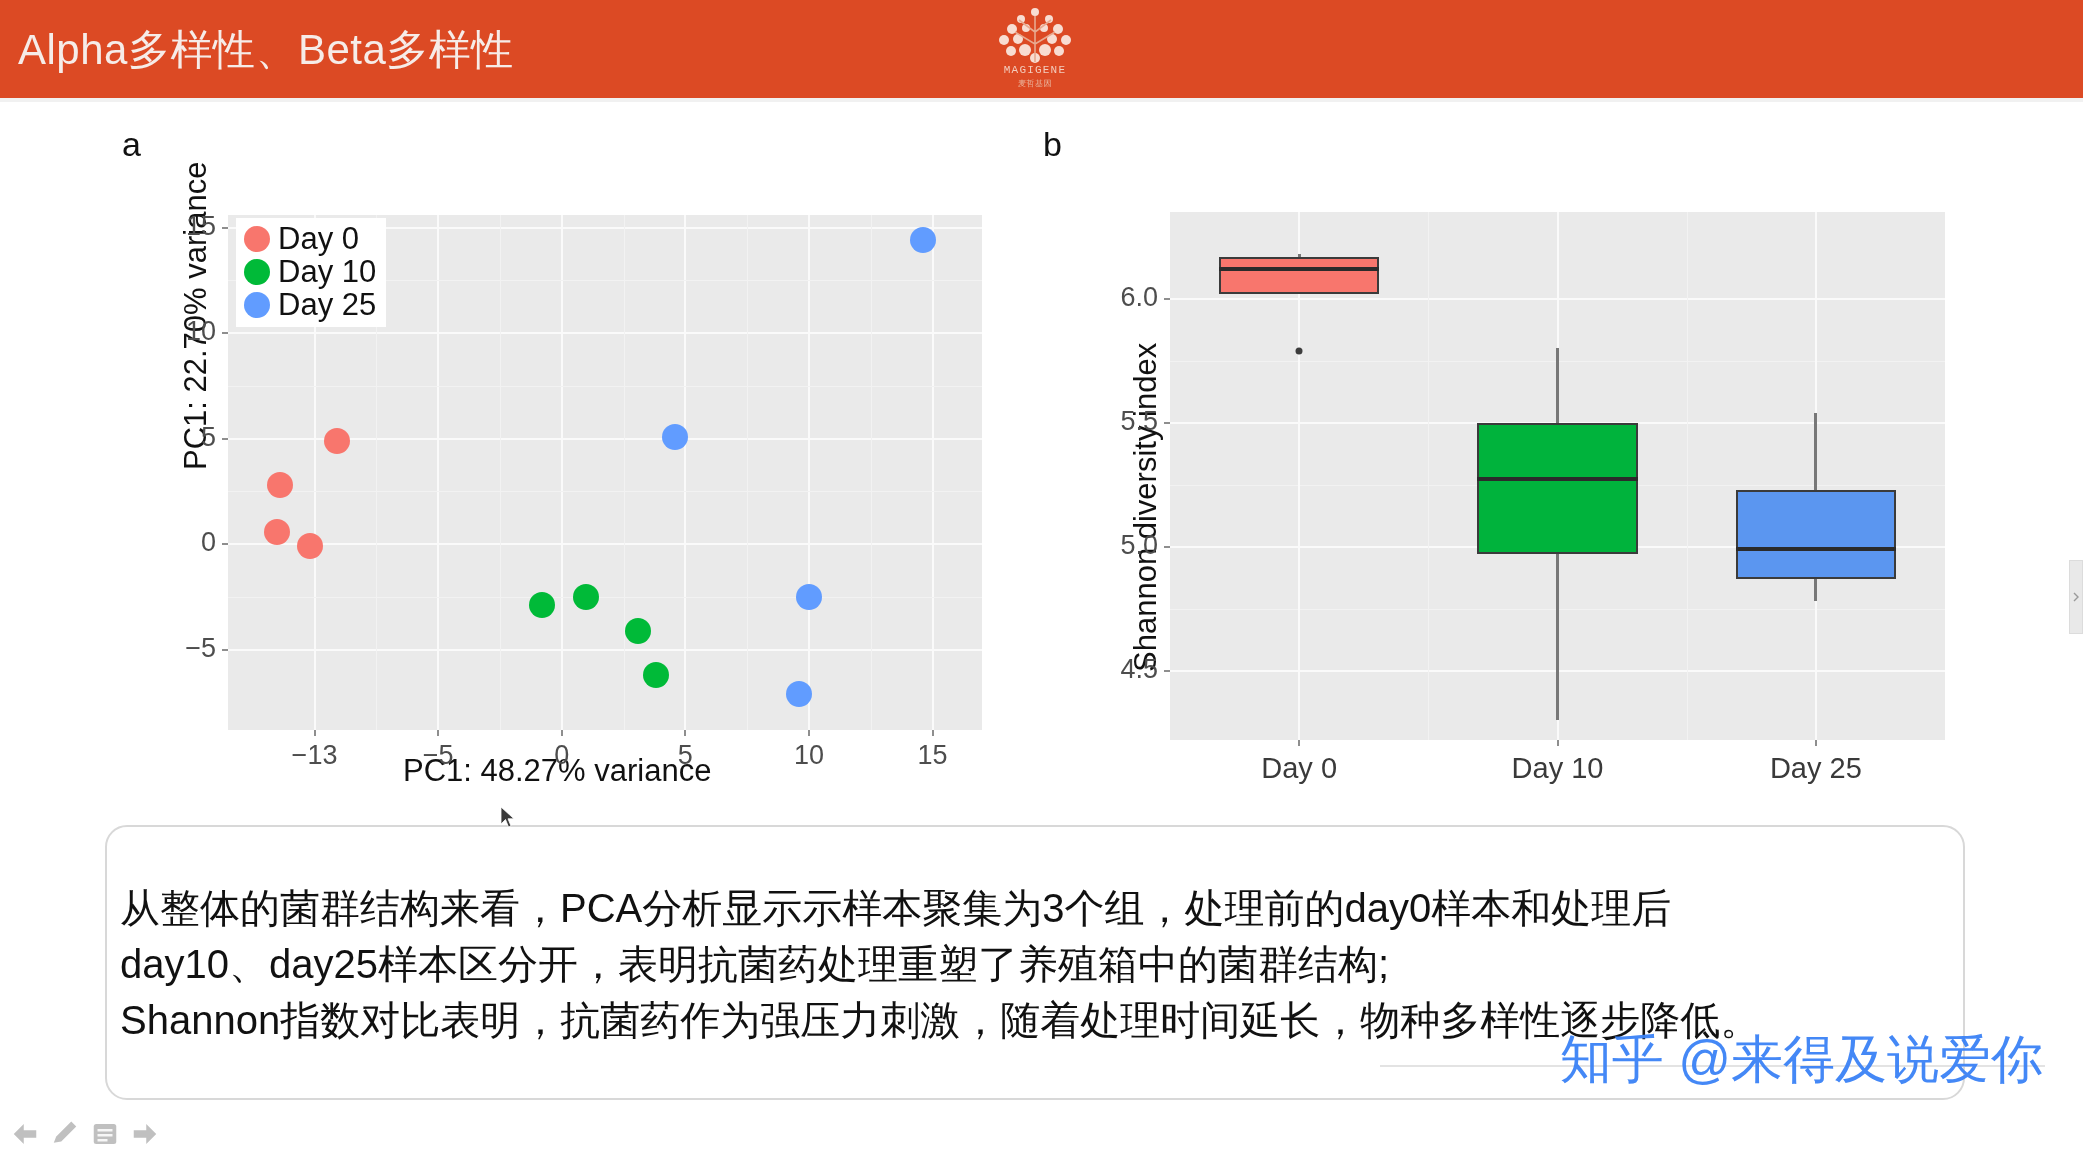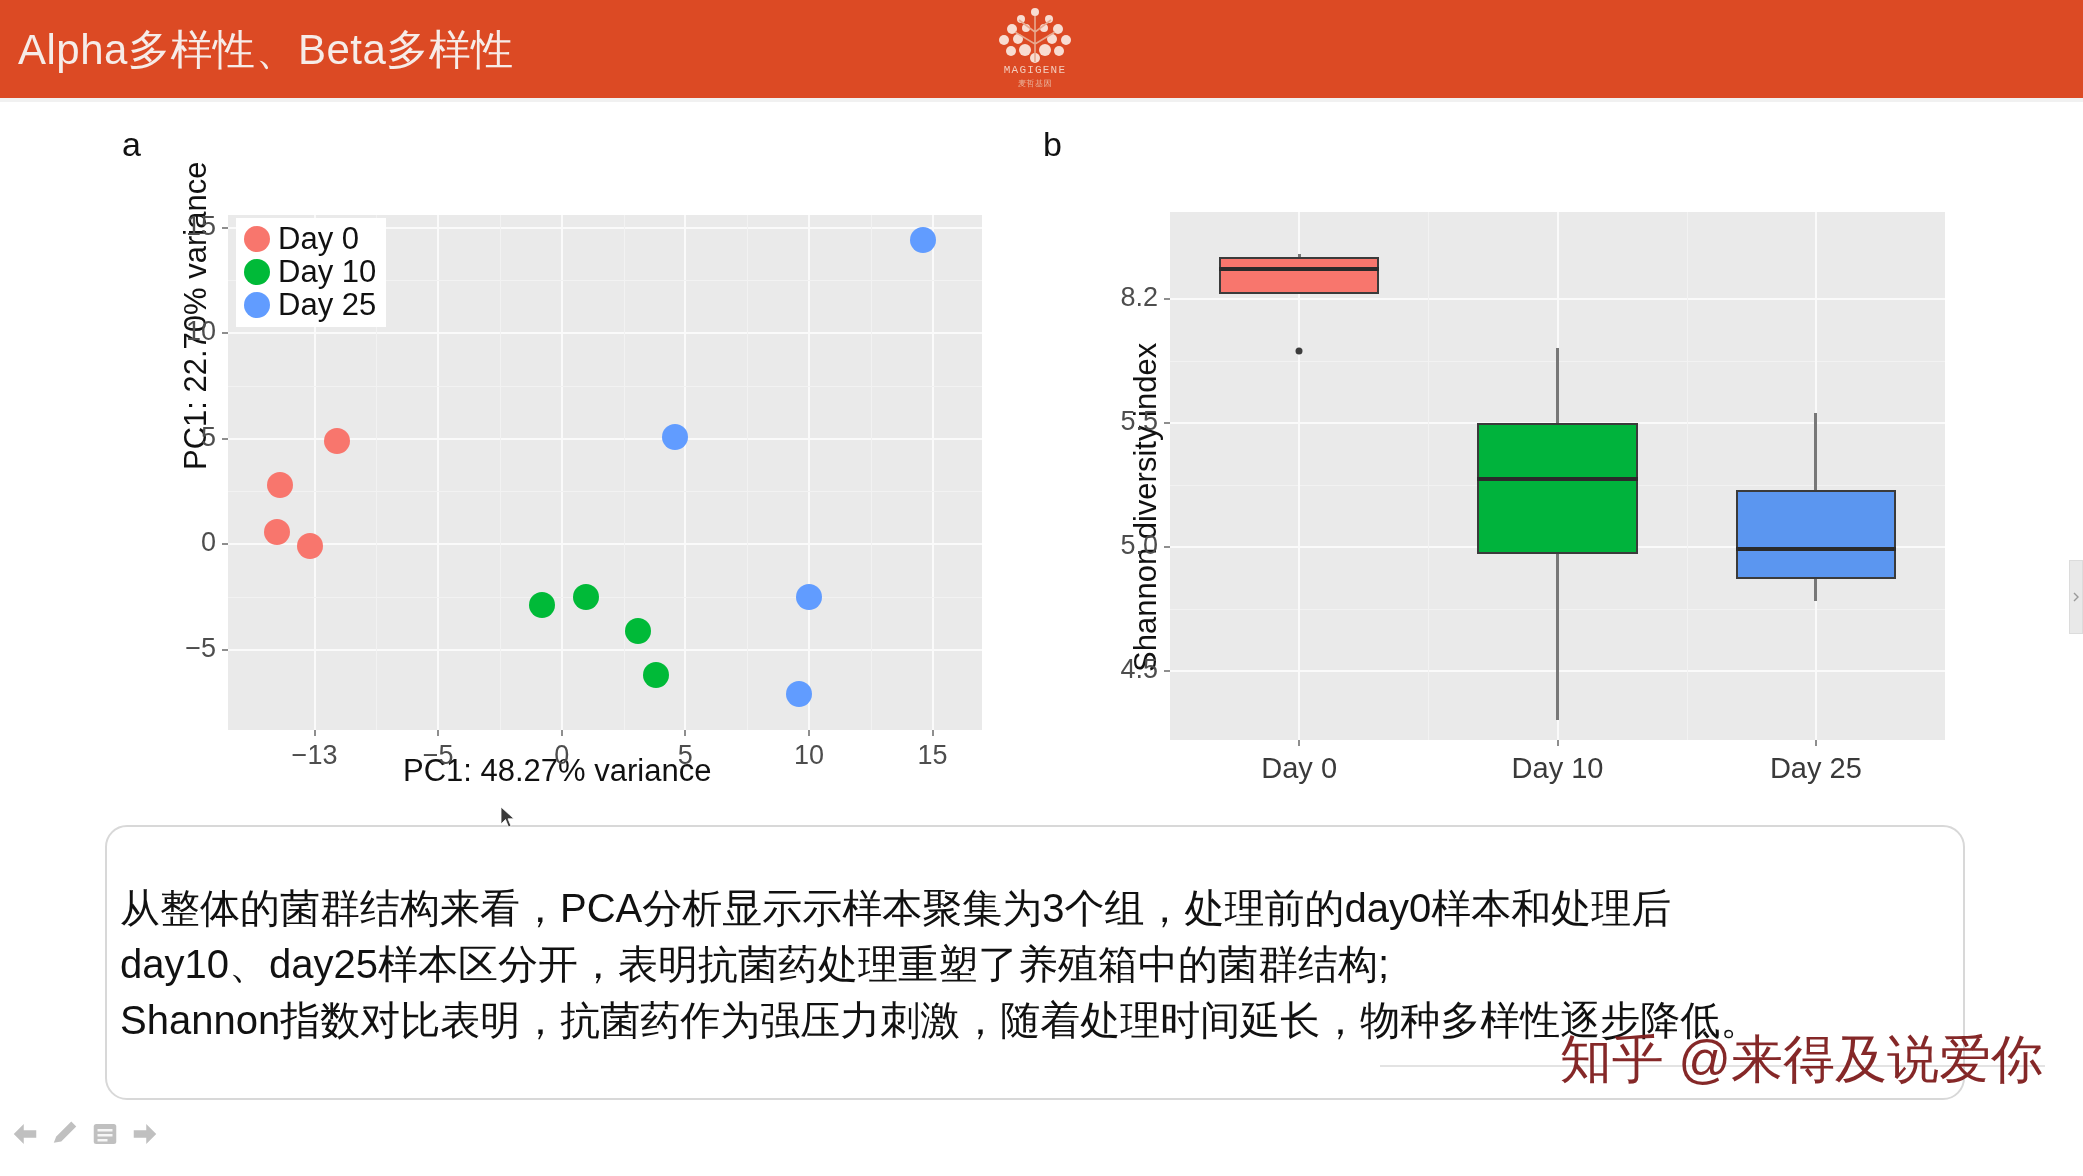"8.2" div.tick-label { text: 8.2 -> 6.0 }
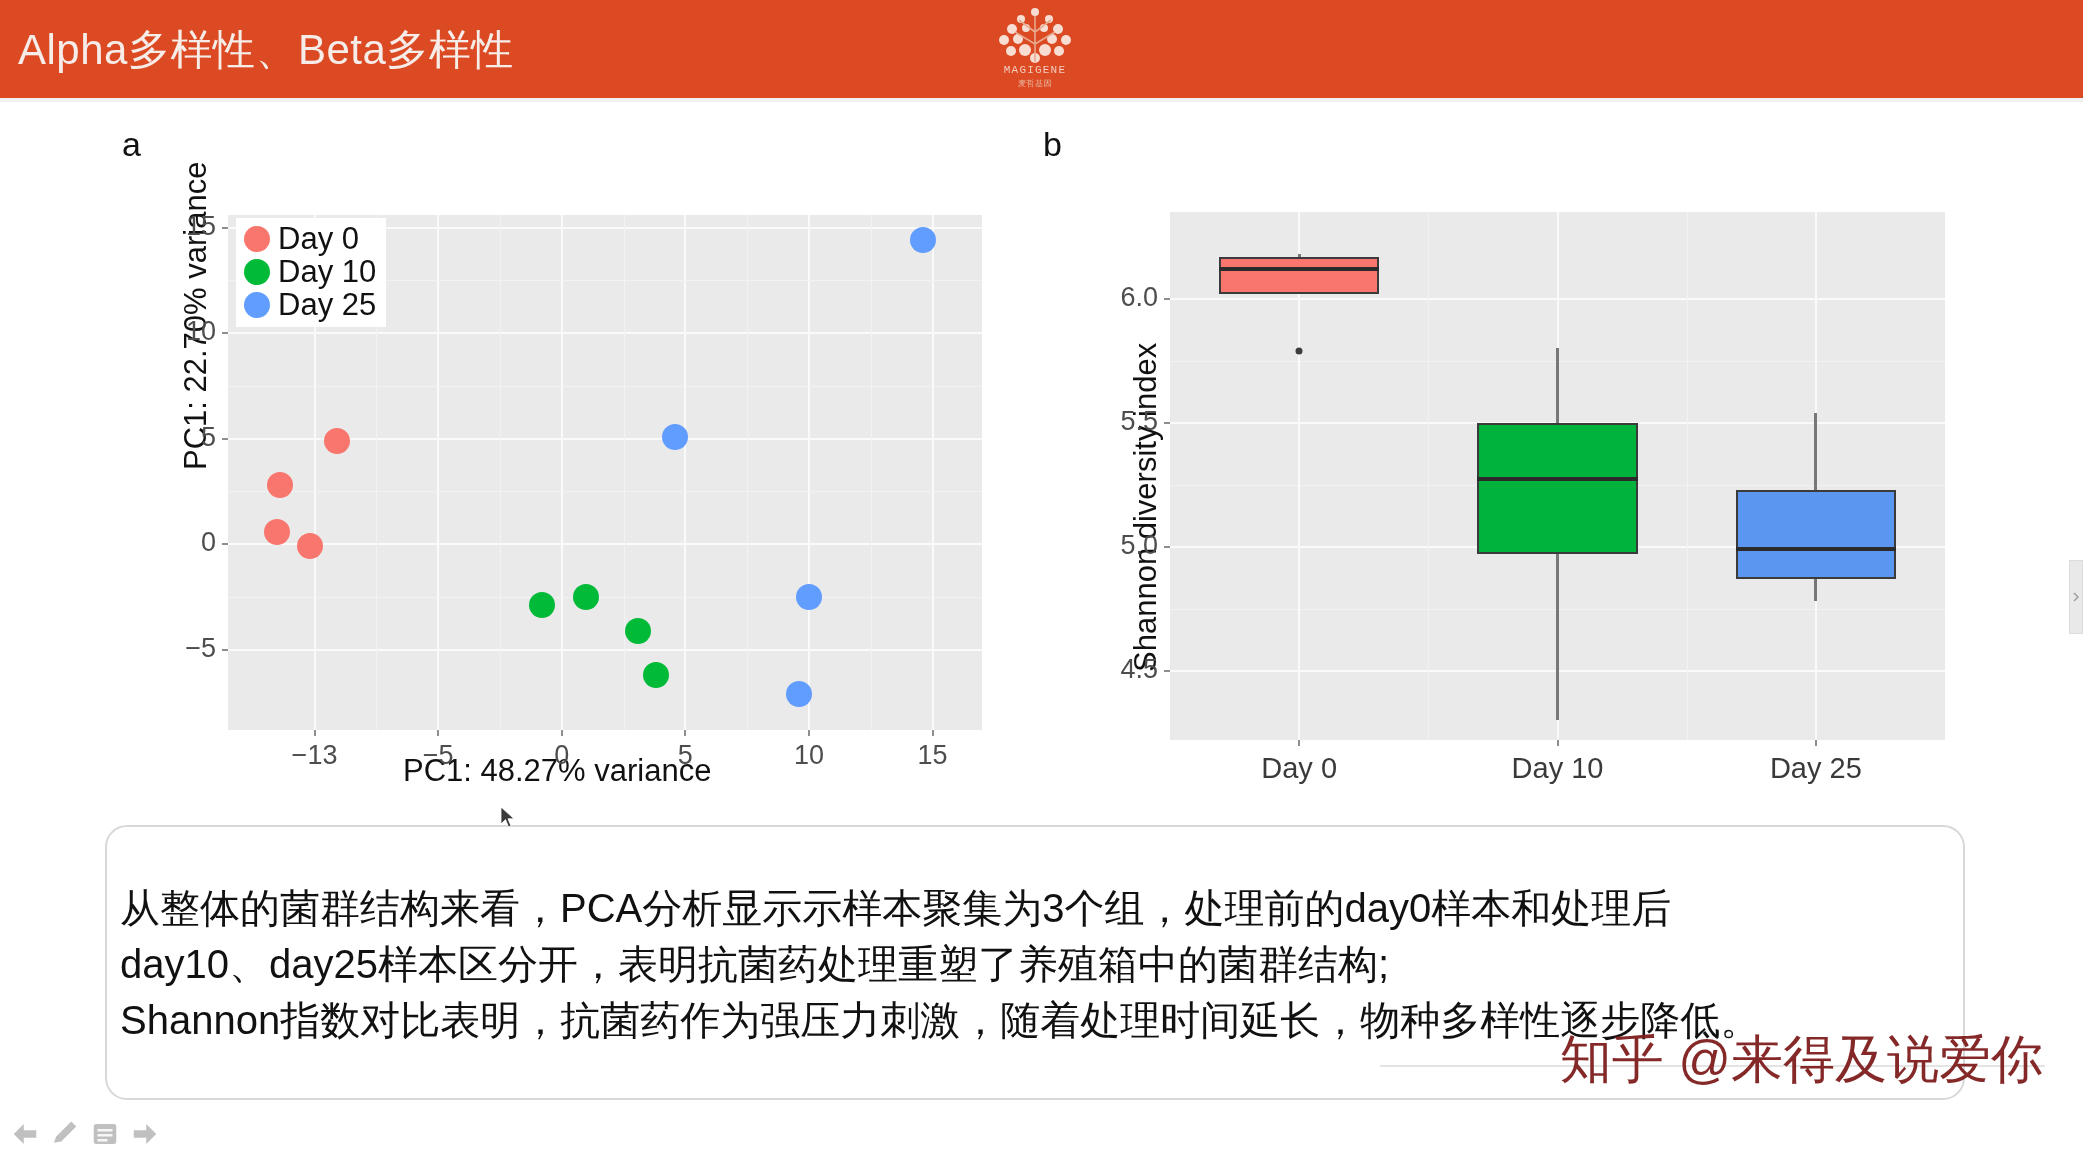"知乎 @来得及说爱你" .watermark { color: #7f1d1d -> #3b82f6 }
